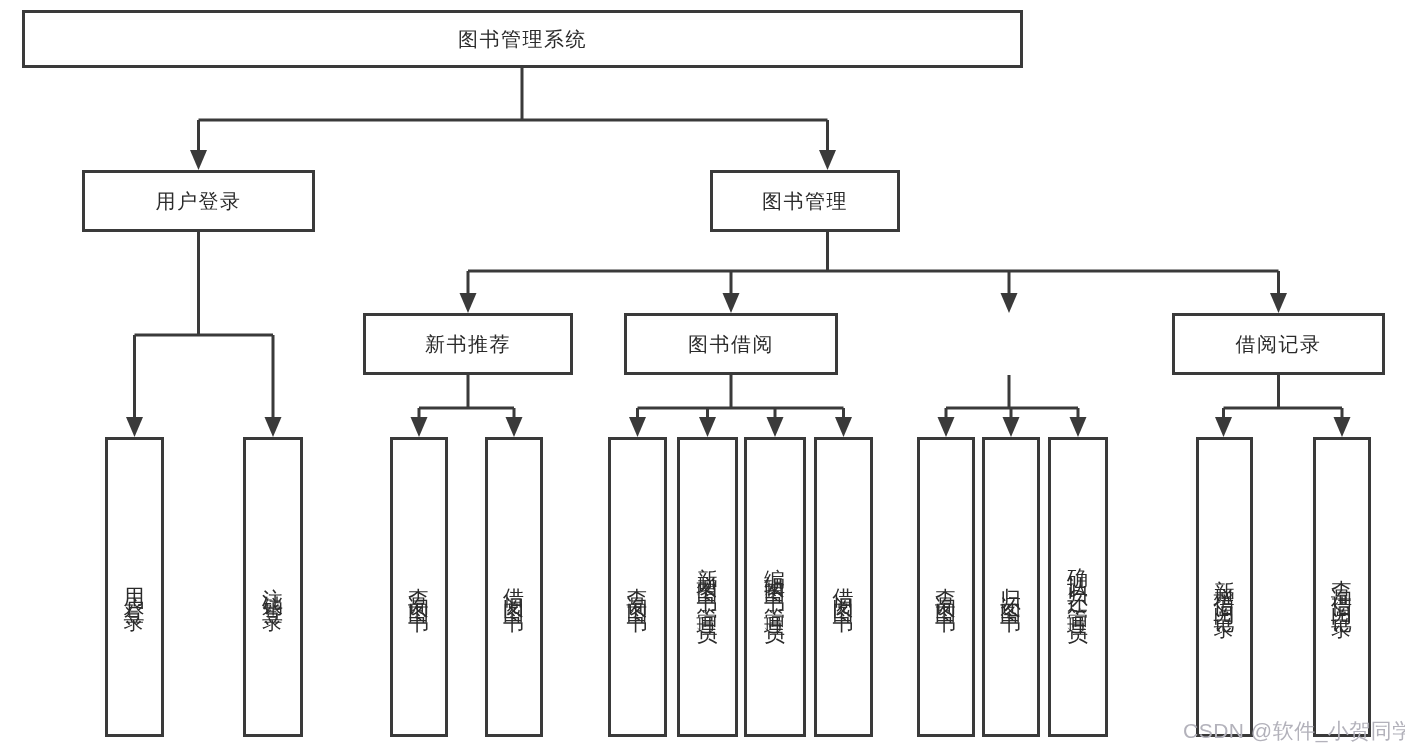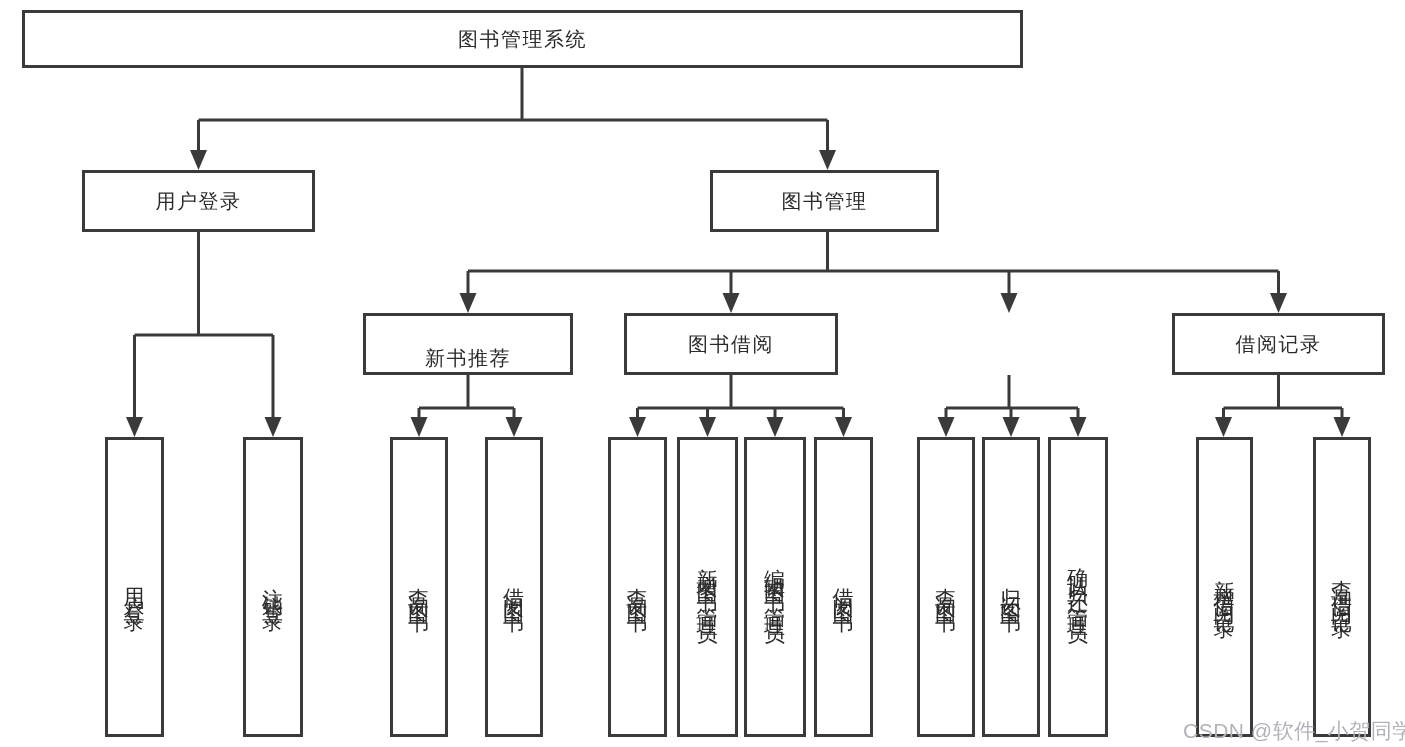"图书管理" div.node { width: 229px -> 190px }
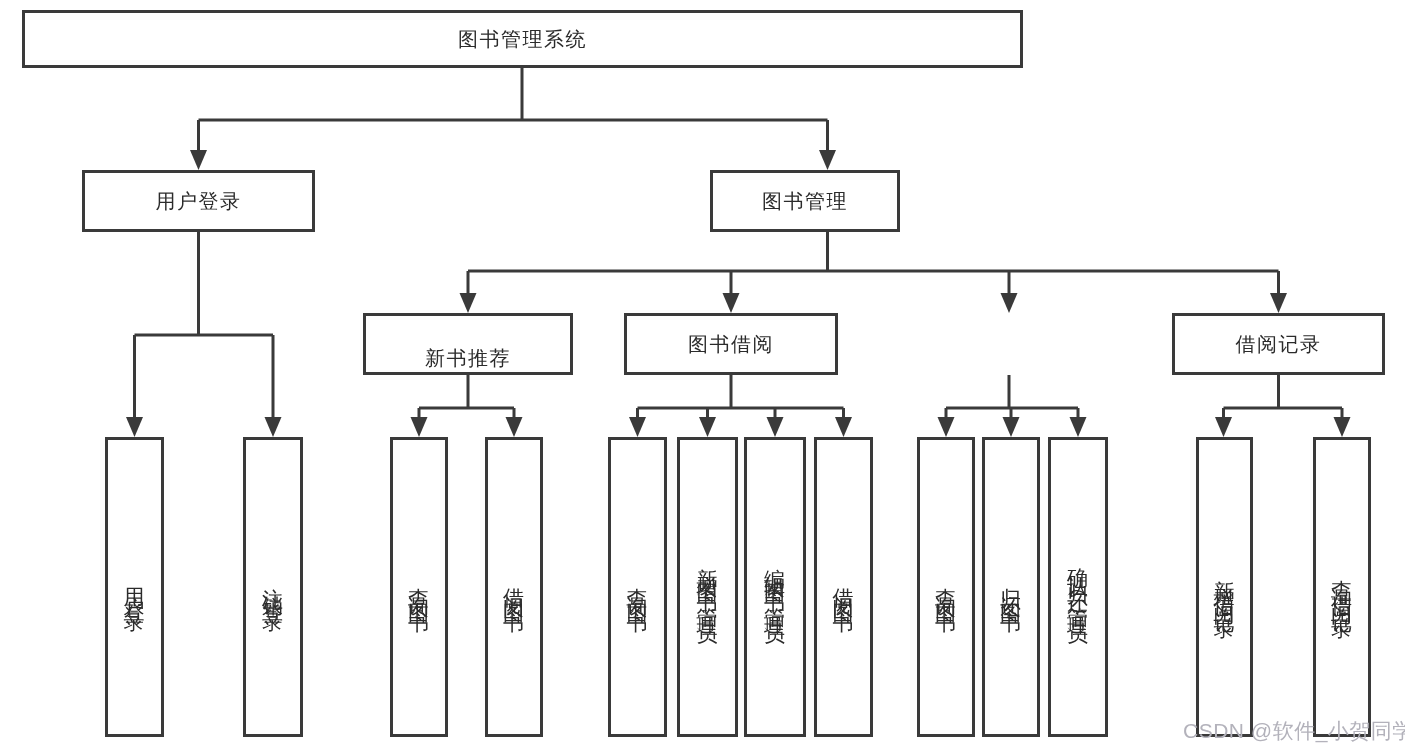"新书推荐" div.node { align-items: flex-end -> none }
